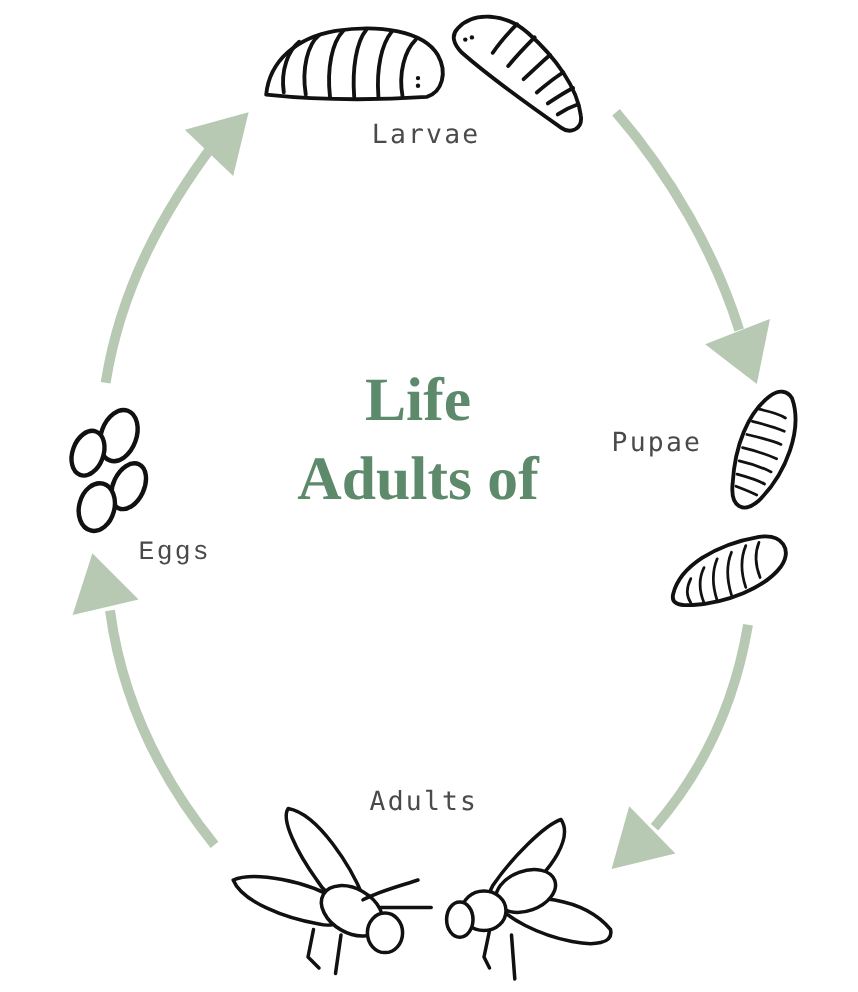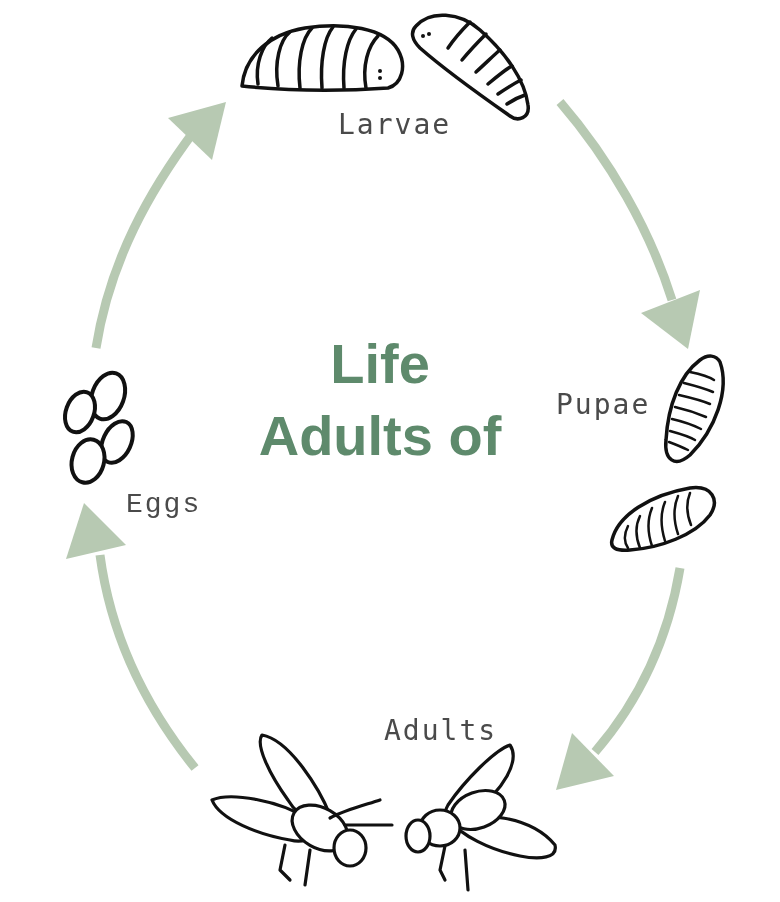"Larvae" .label { font-size: 28px -> 24px }
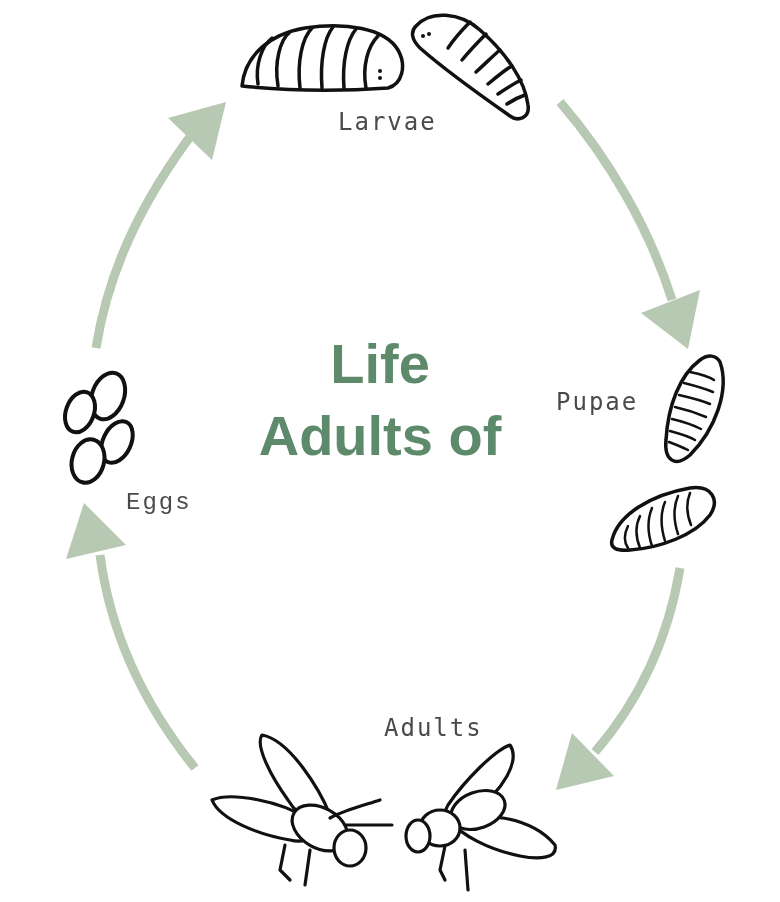"Life" .title { font-family: Liberation Sans, sans-serif -> Liberation Serif, serif }
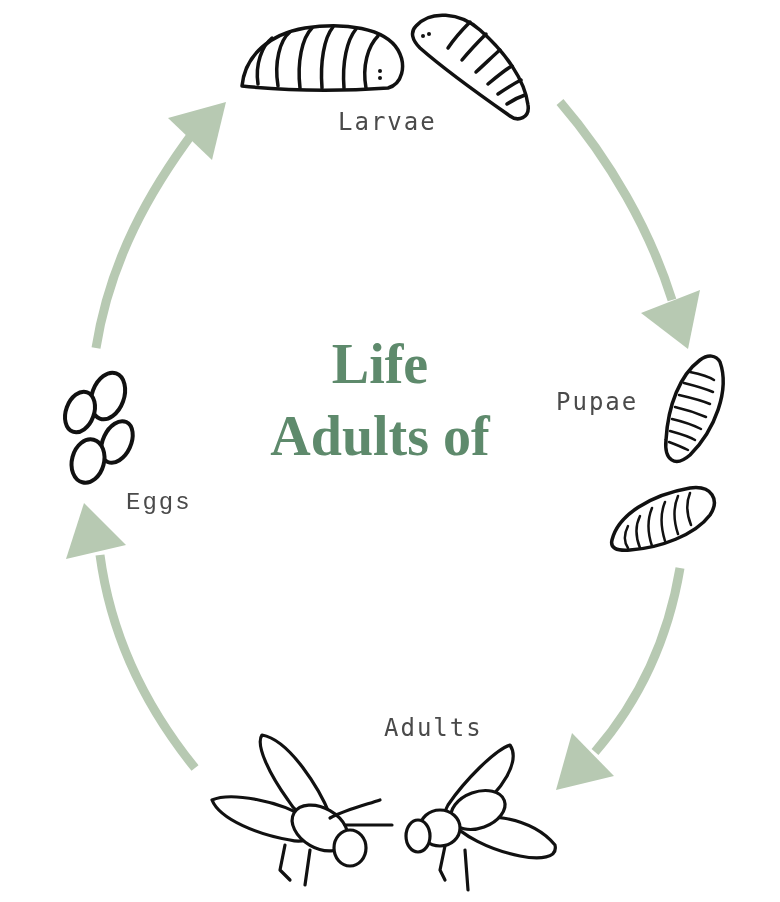"Adults" div.label { margin-left: 48px -> none }
